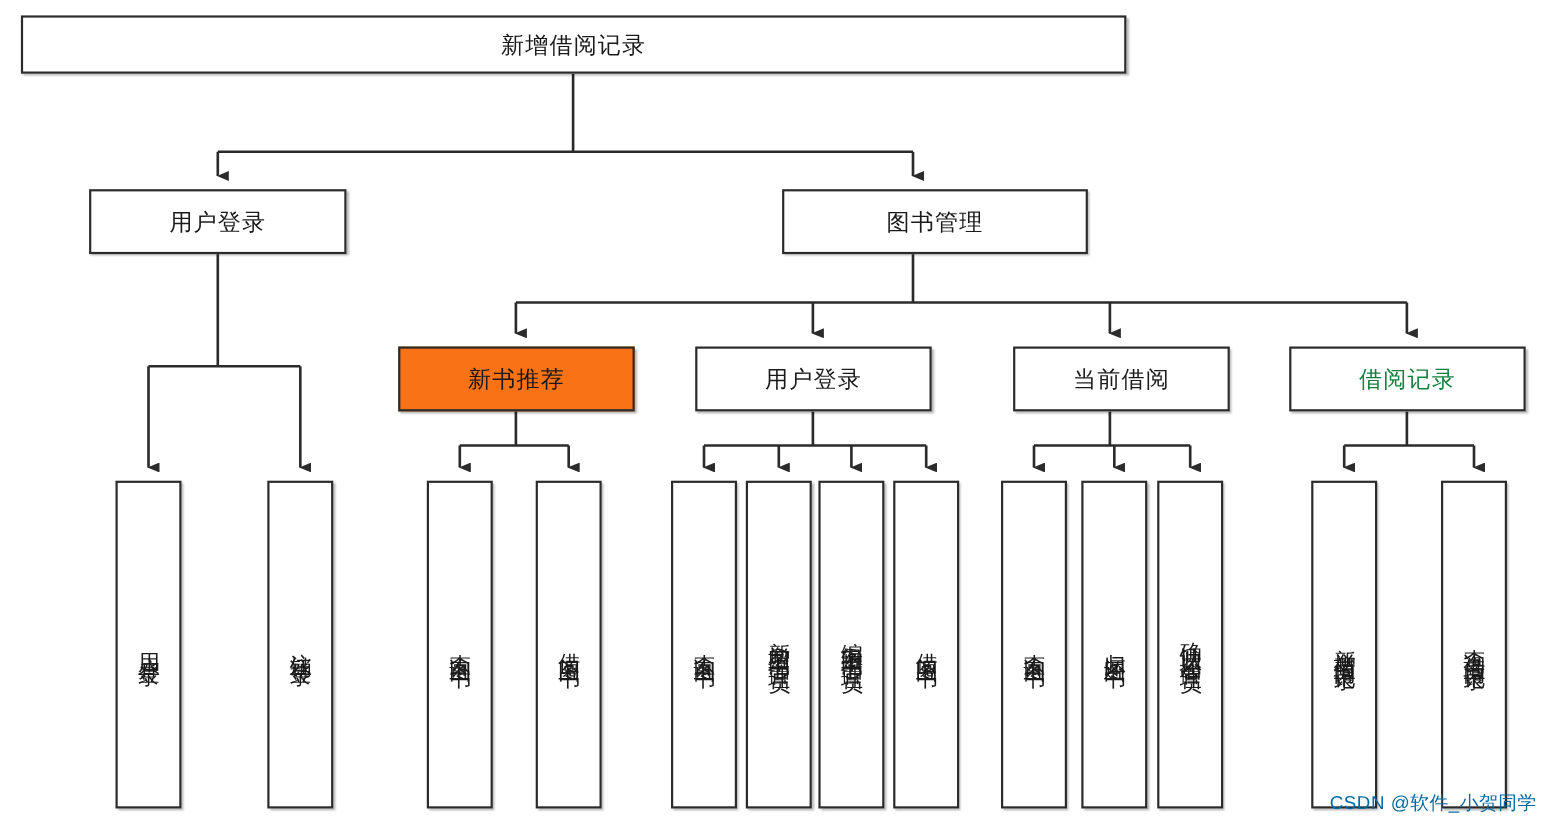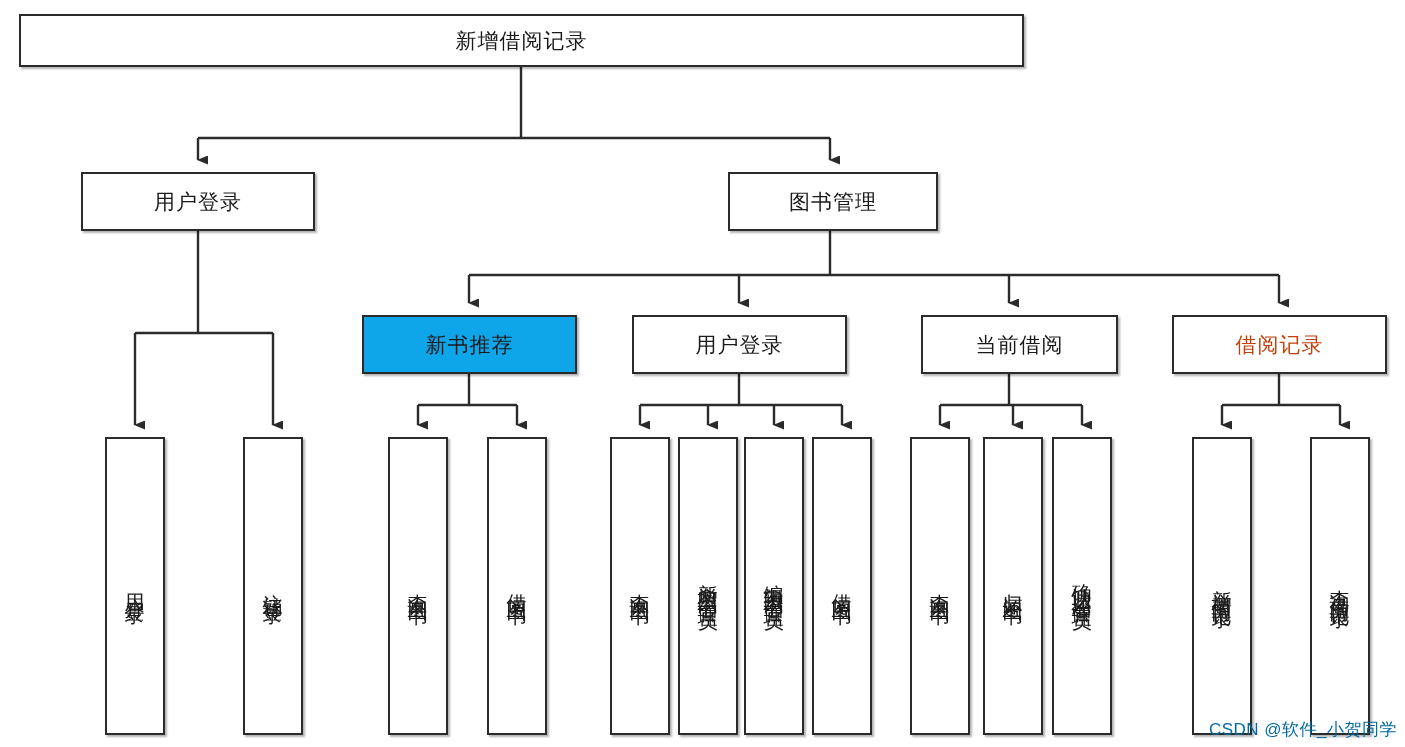"图书管理" div.node { left: 728px -> 711px; width: 210px -> 278px }
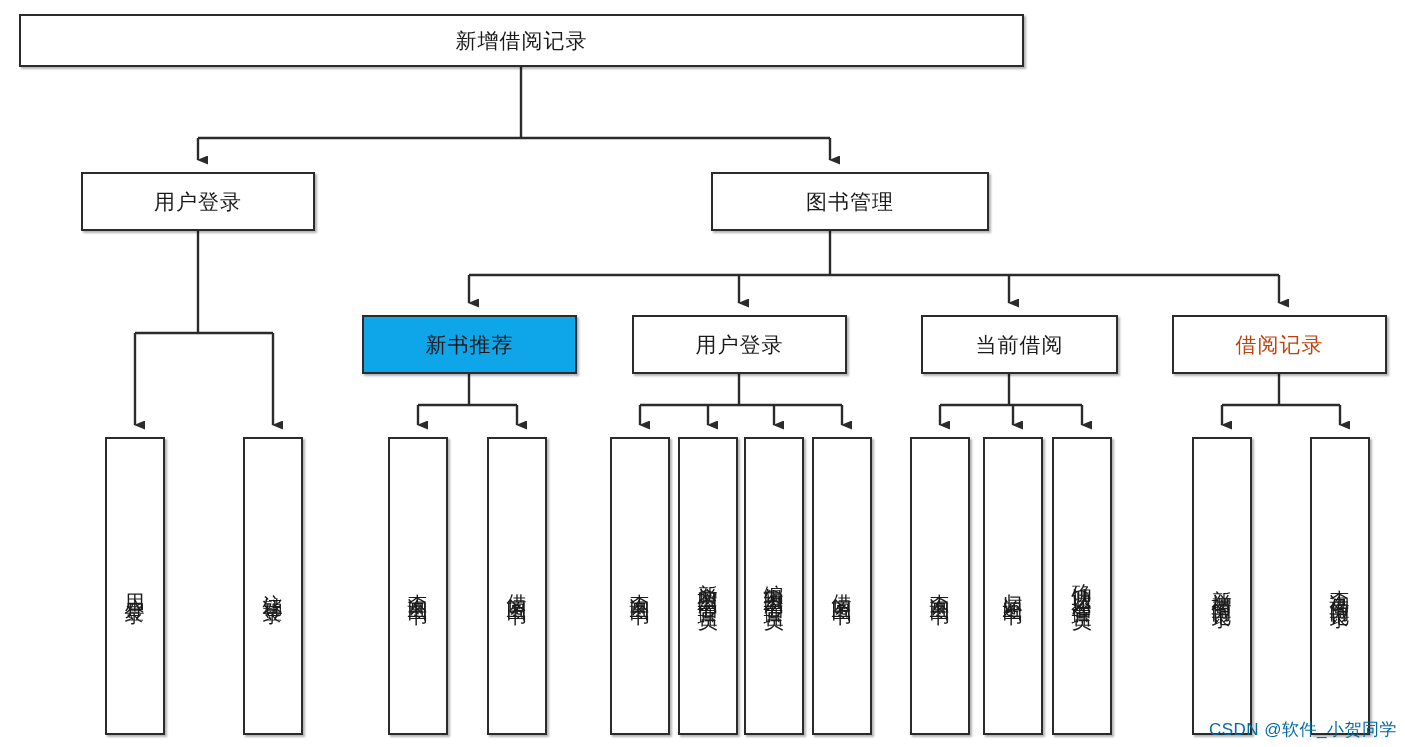"新书推荐" div.node { background: #0ea5e9 -> #f97316 }
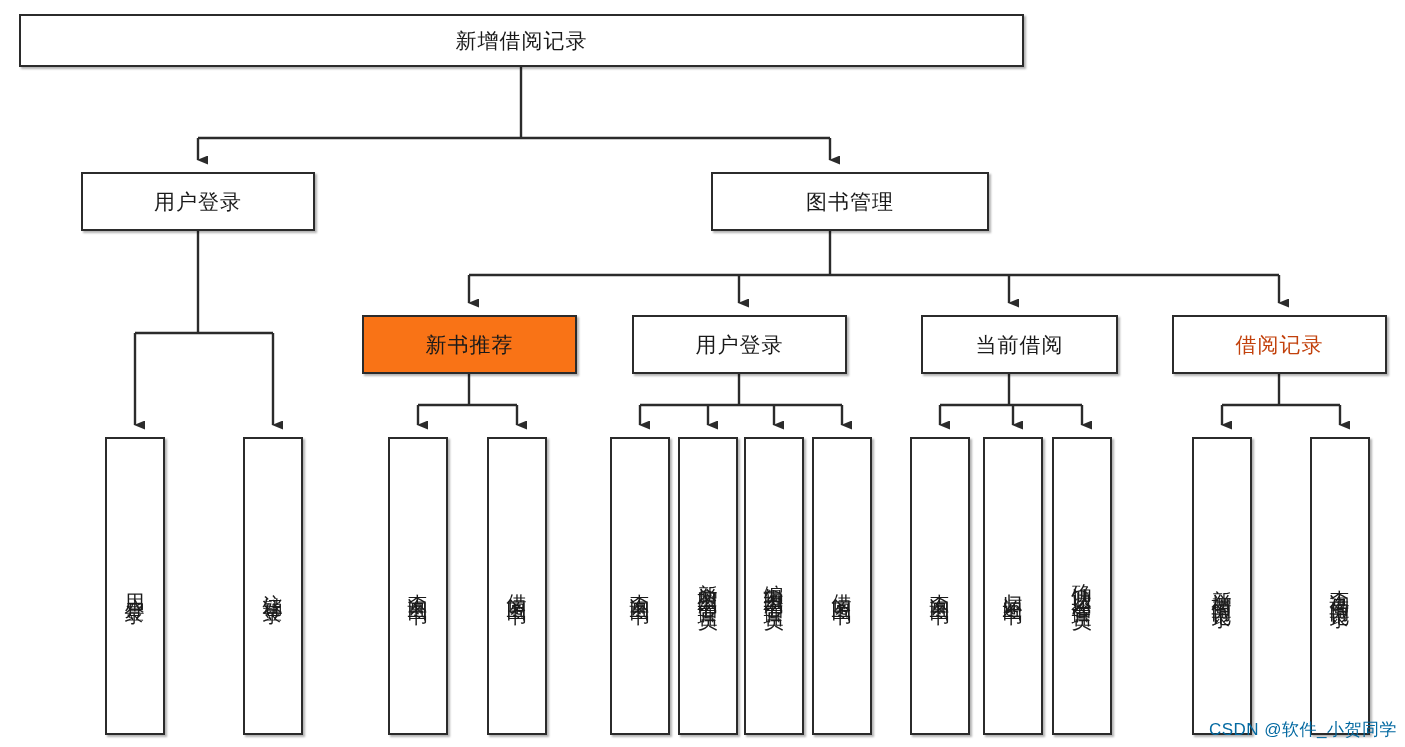"借阅记录" div.node { color: #c2410c -> #15803d }
